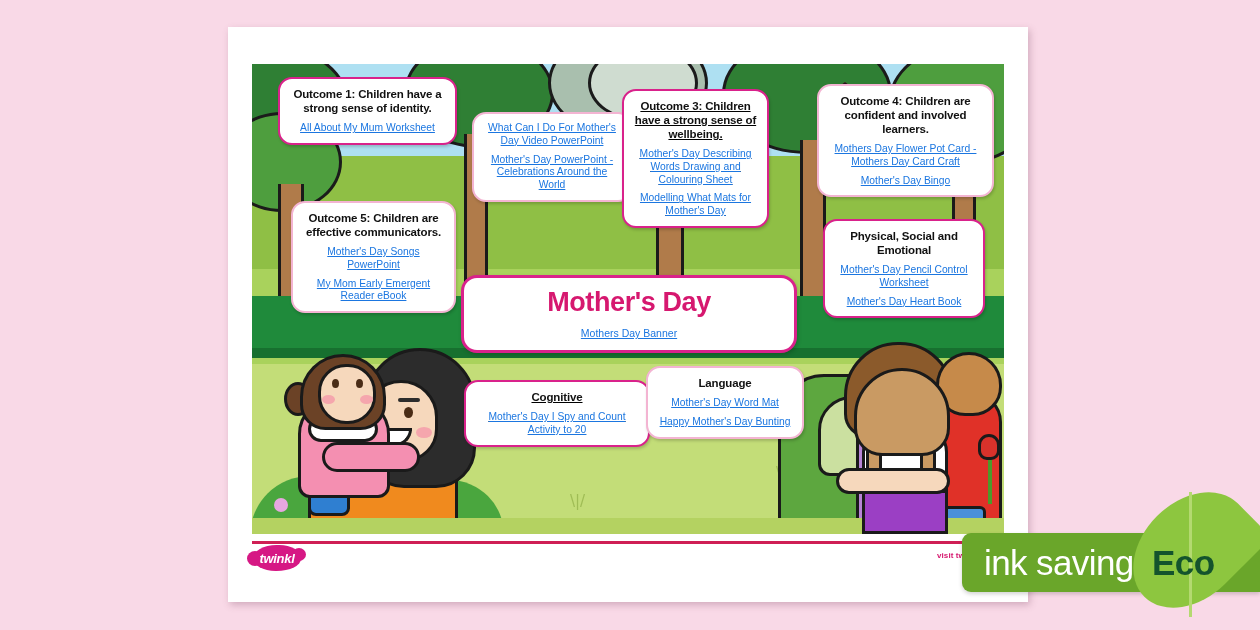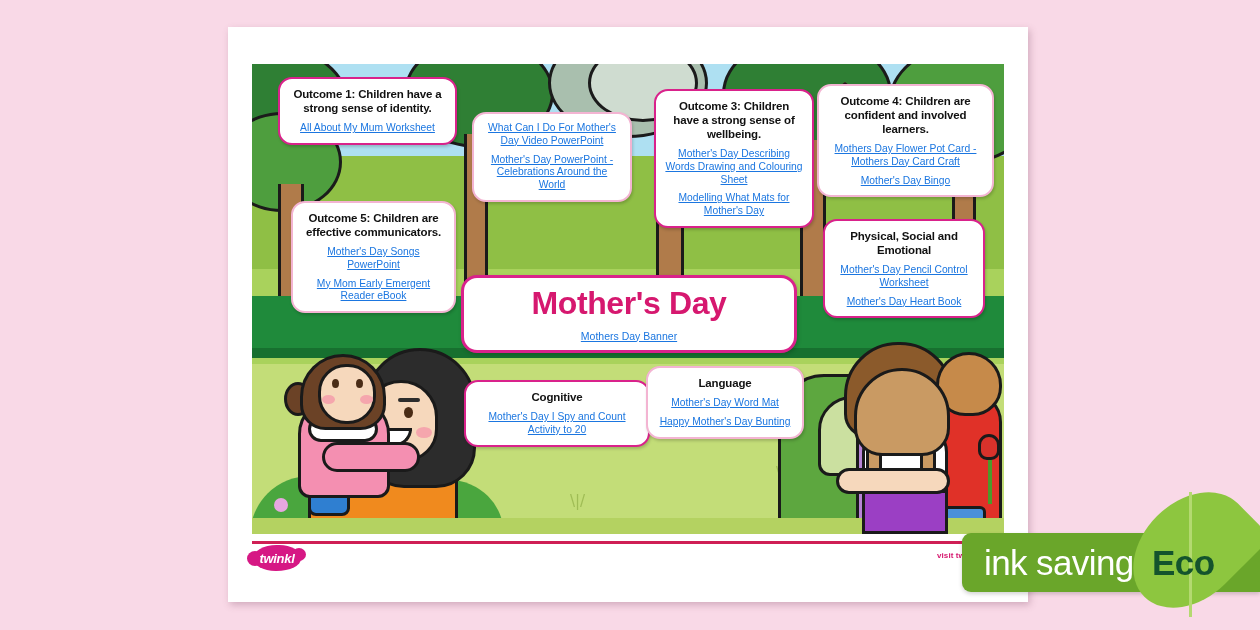"Outcome 3: Children have a" div.card { left: 426px -> 394px; text-decoration: none -> underline; width: 160px -> 147px }
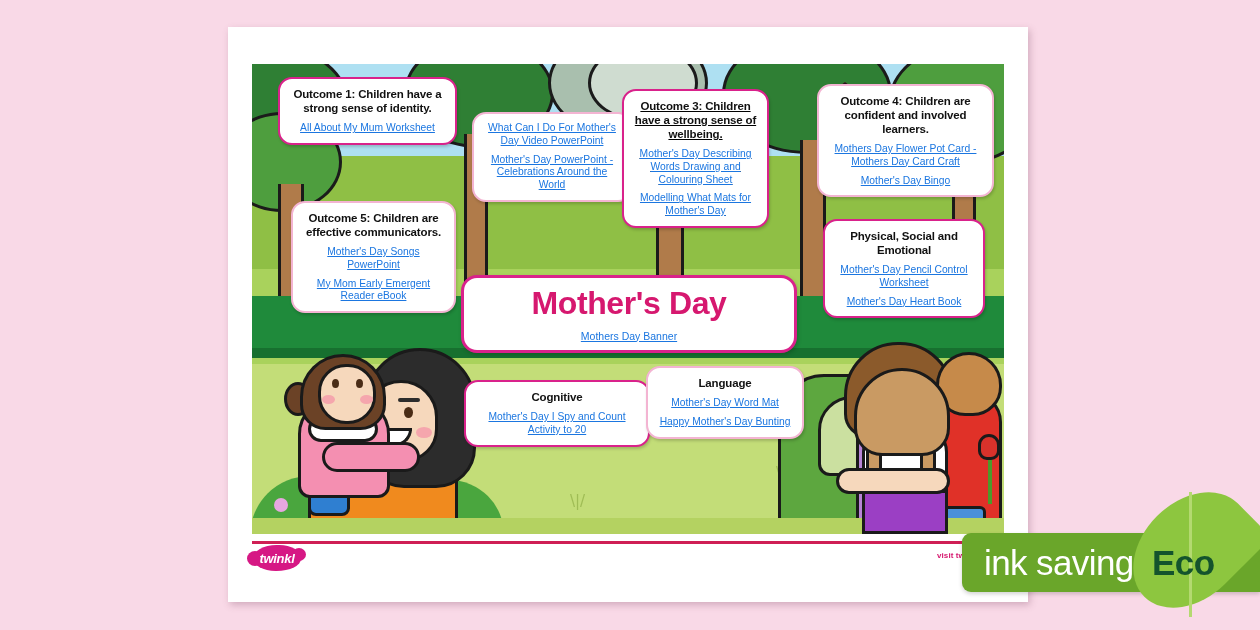"Mother's Day" .title-card .big { font-size: 32px -> 27px }
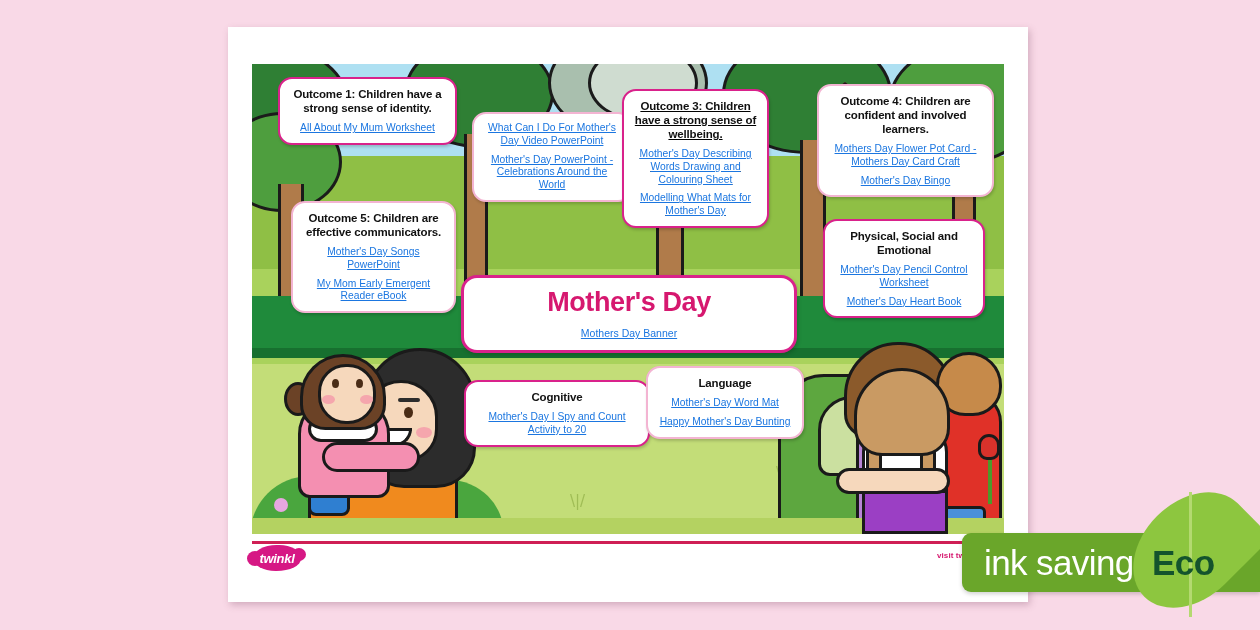"Cognitive" div.card { text-decoration: none -> underline }
